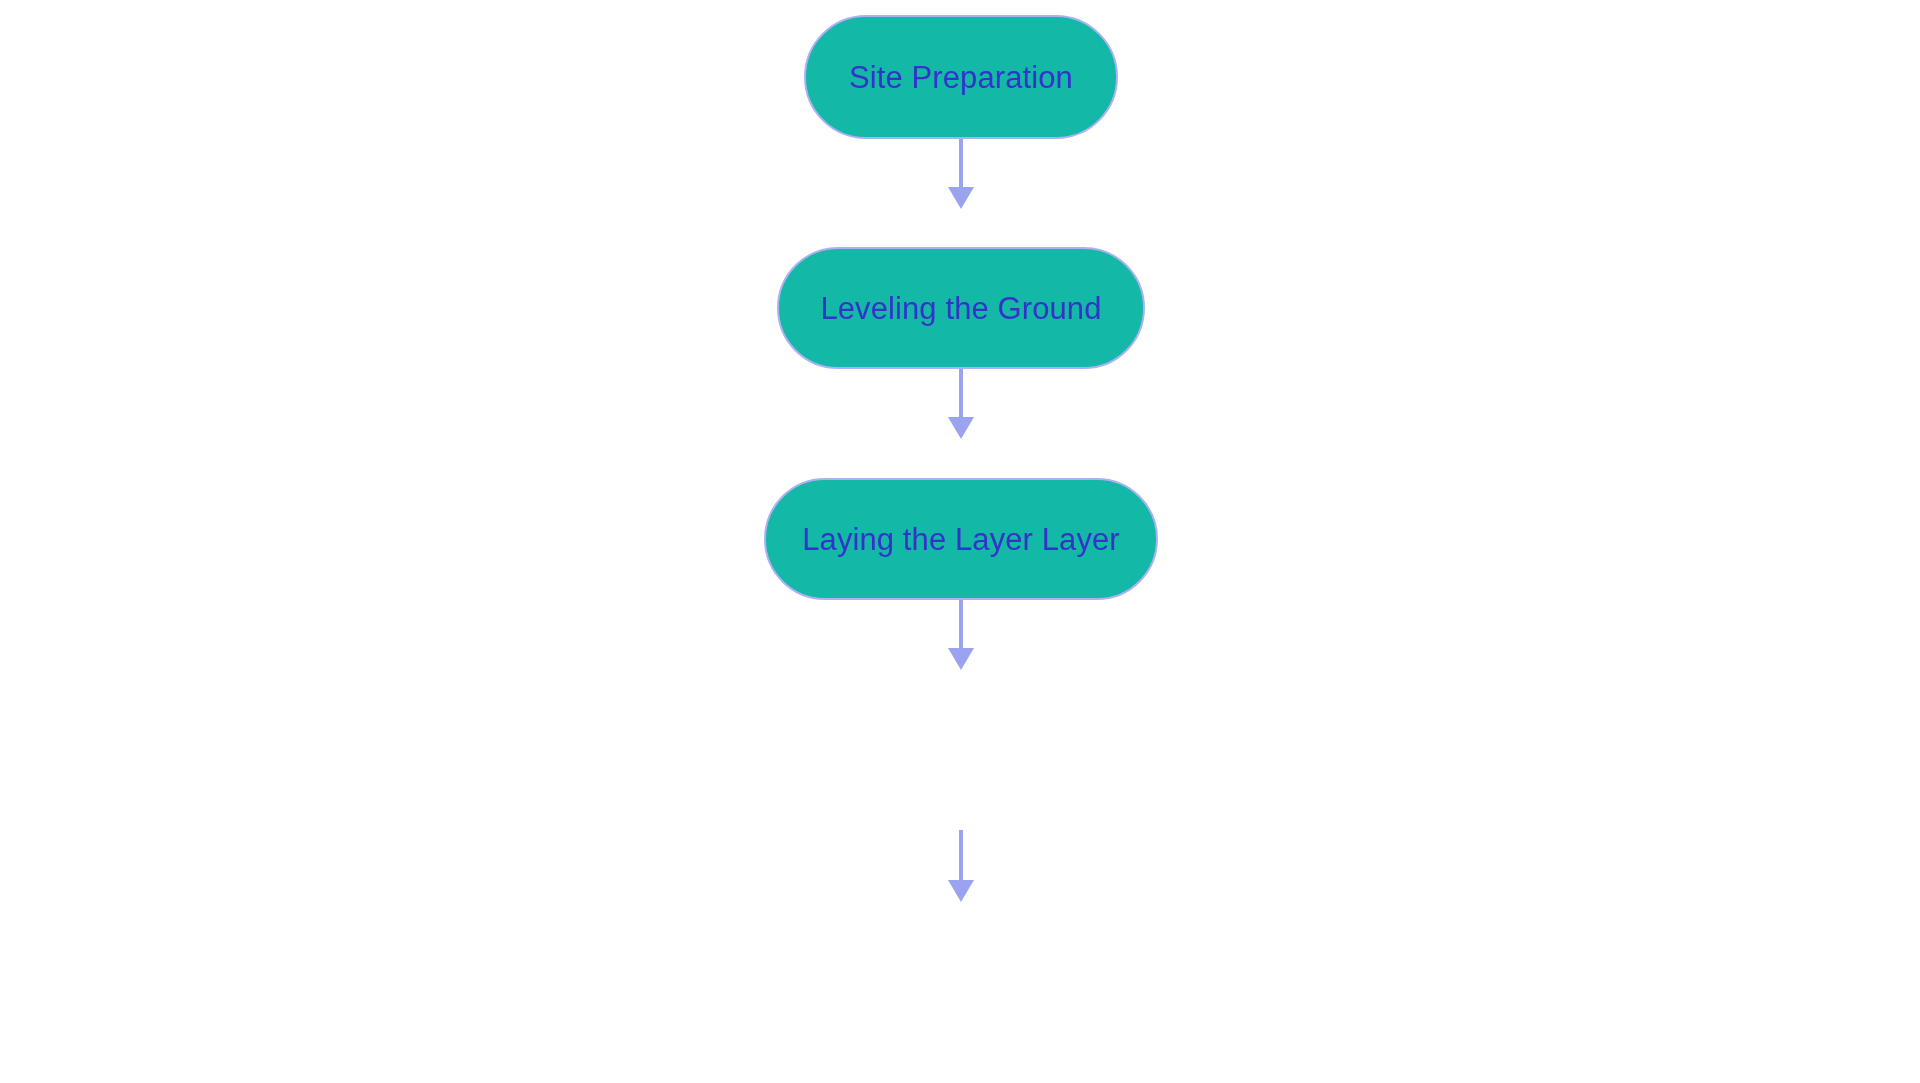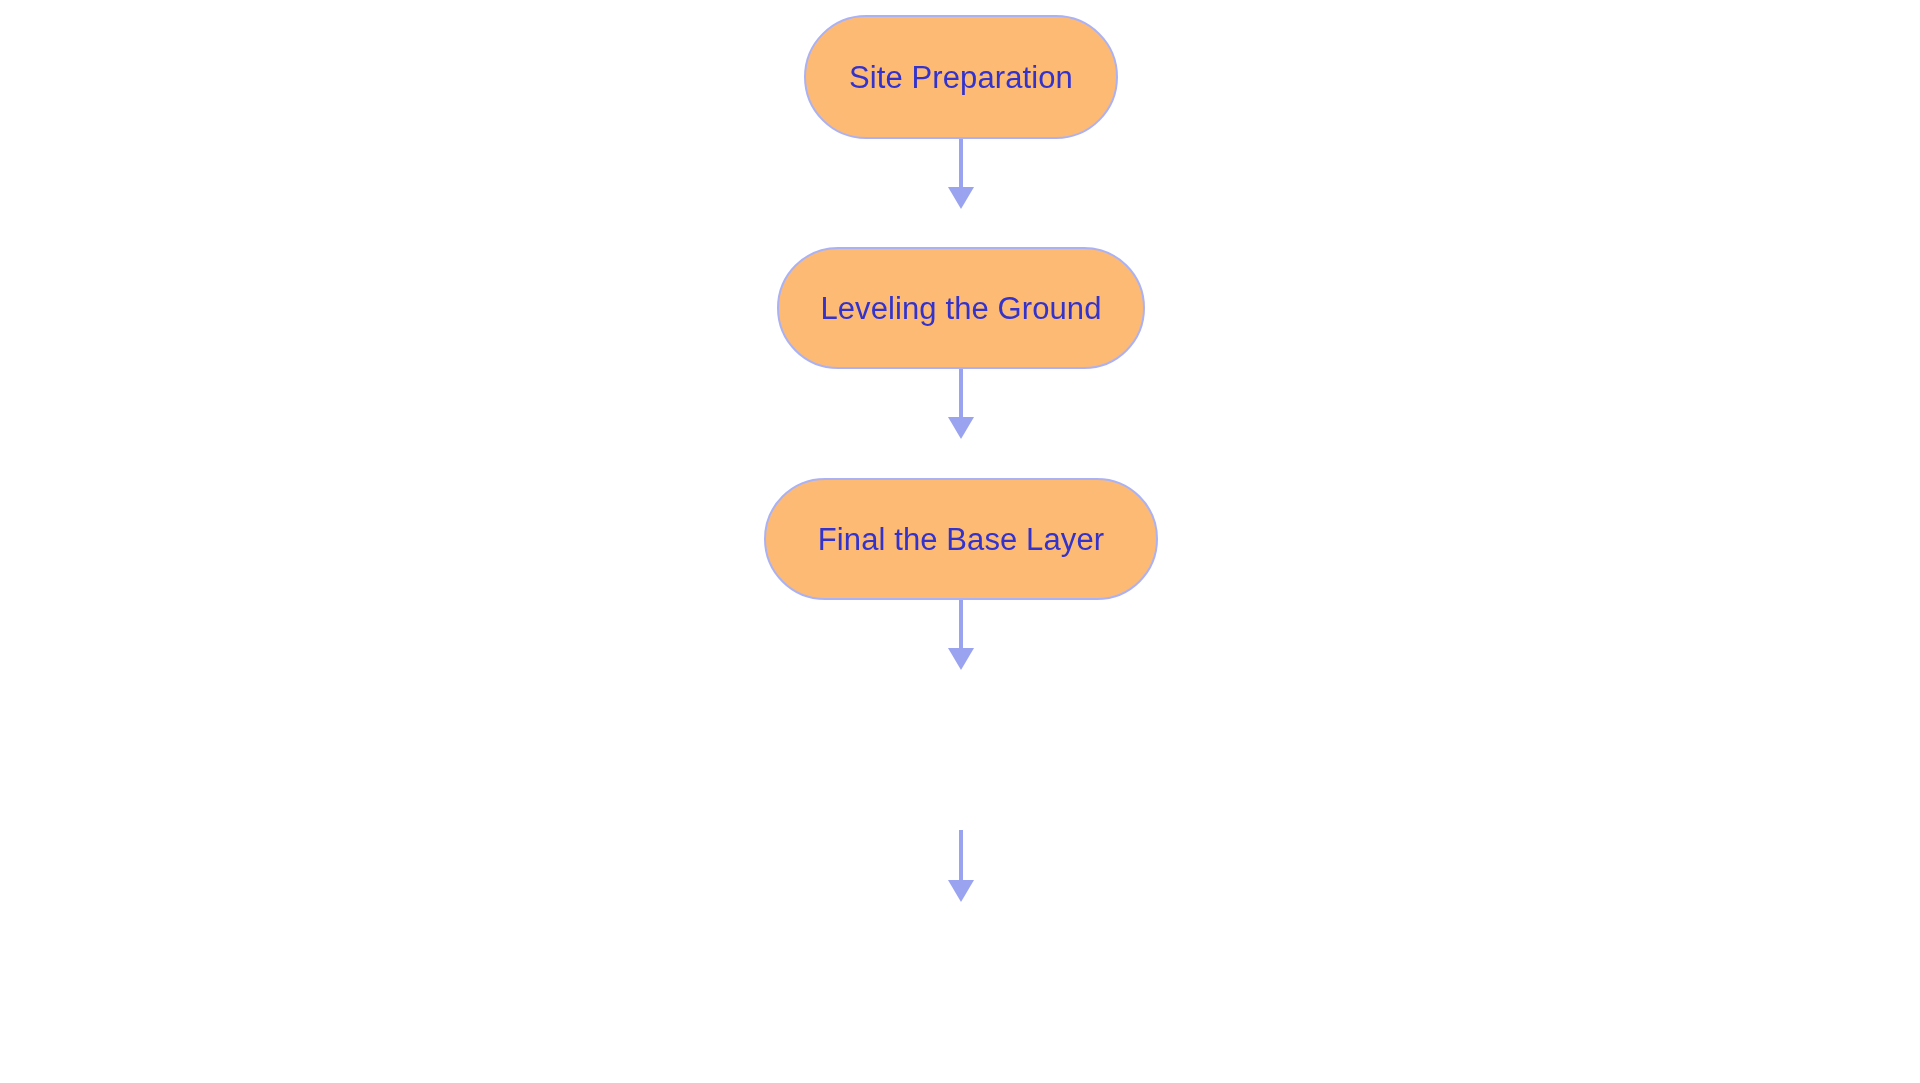"Site Preparation" .node { background: #fdba74 -> #14b8a6 }
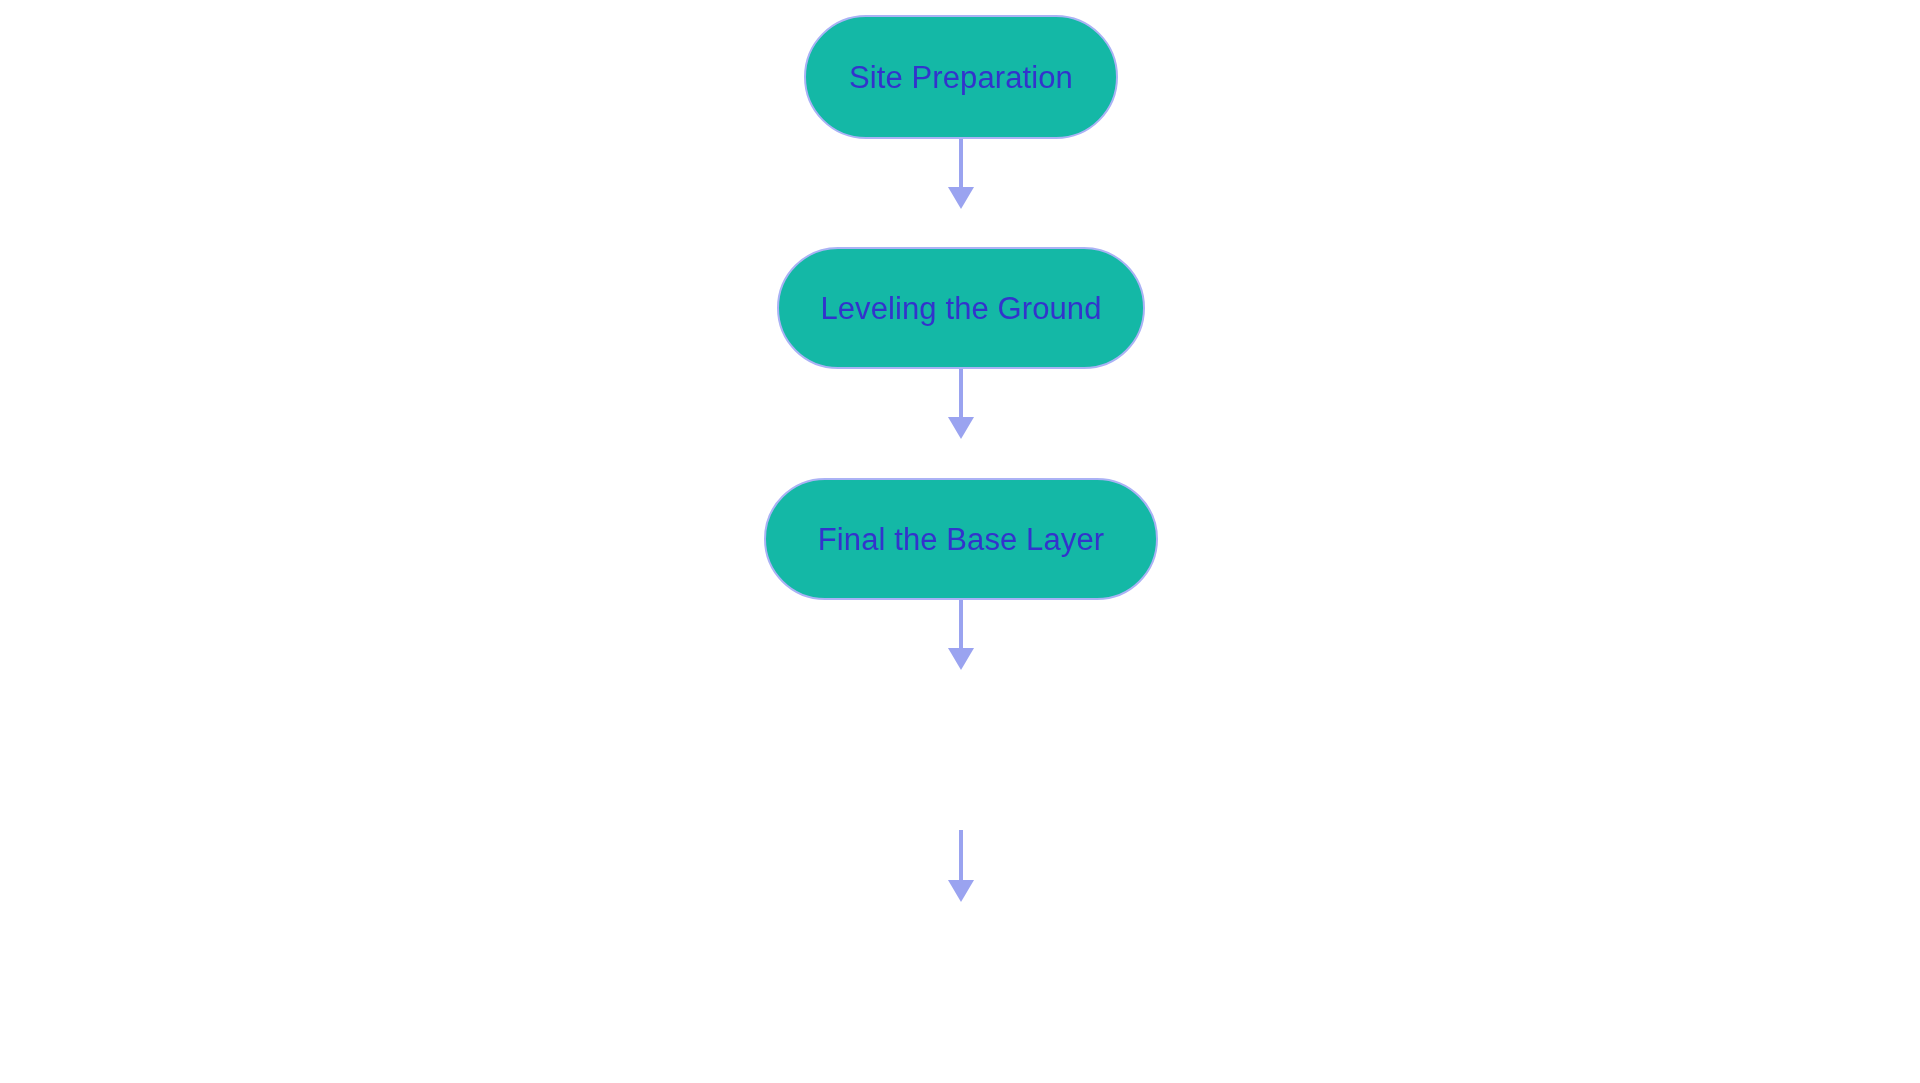"Final the Base Layer" span.node-label { text: Final the Base -> Laying the Layer }
